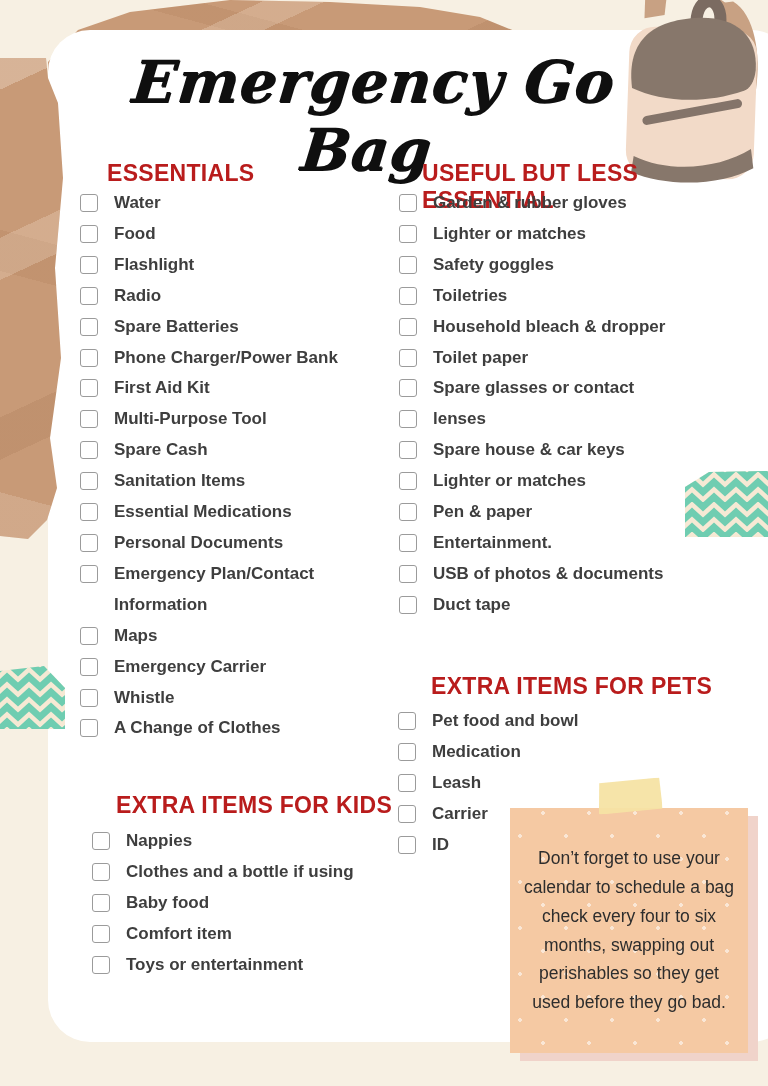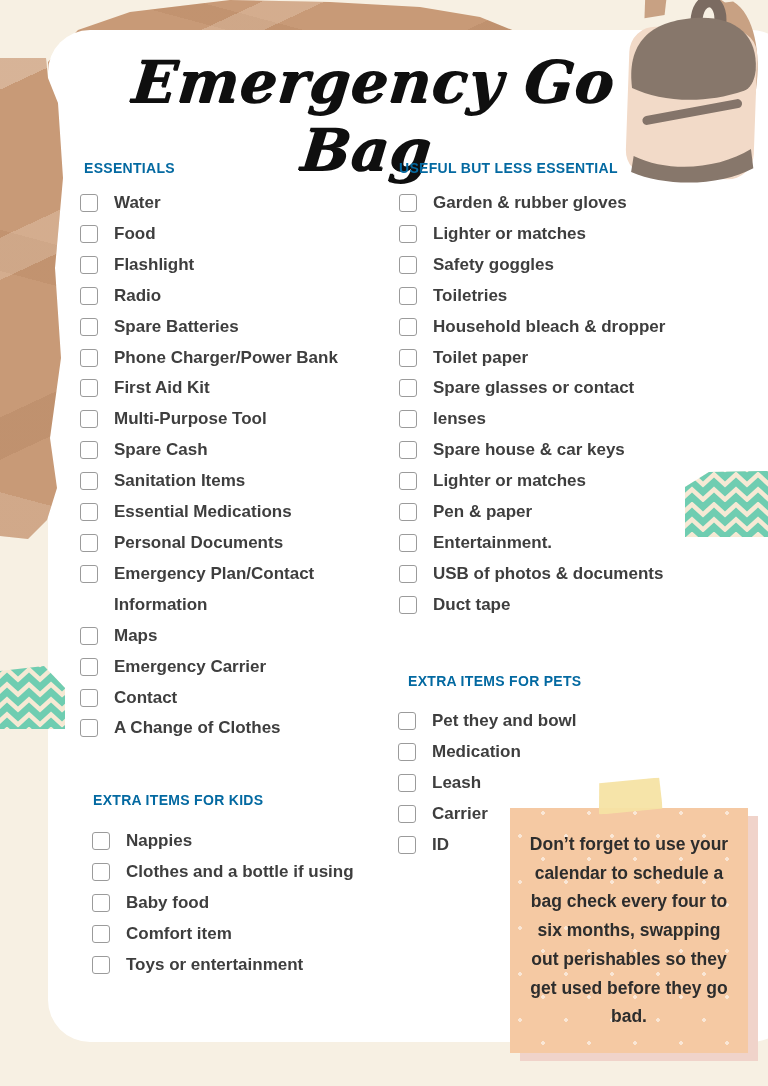"ESSENTIALS" .heading { color: #0369a1 -> #b91c1c; font-size: 14px -> 23px; margin-left: none -> 23px }
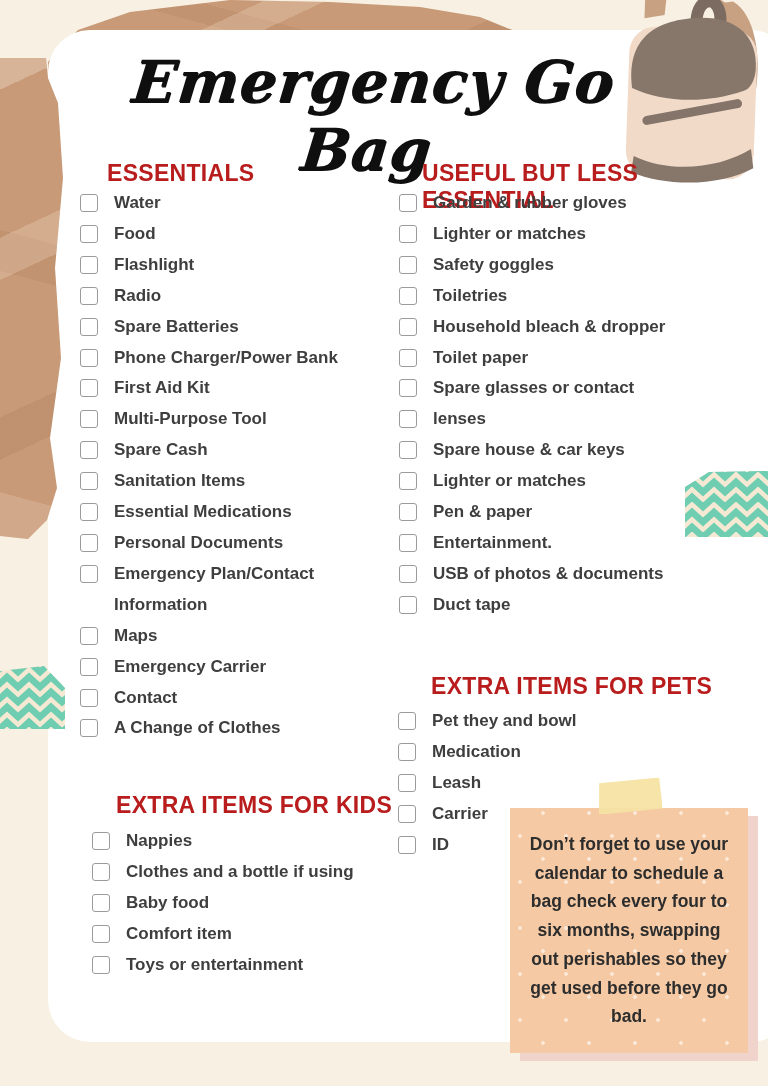"Contact" span.lbl { text: Contact -> Whistle }
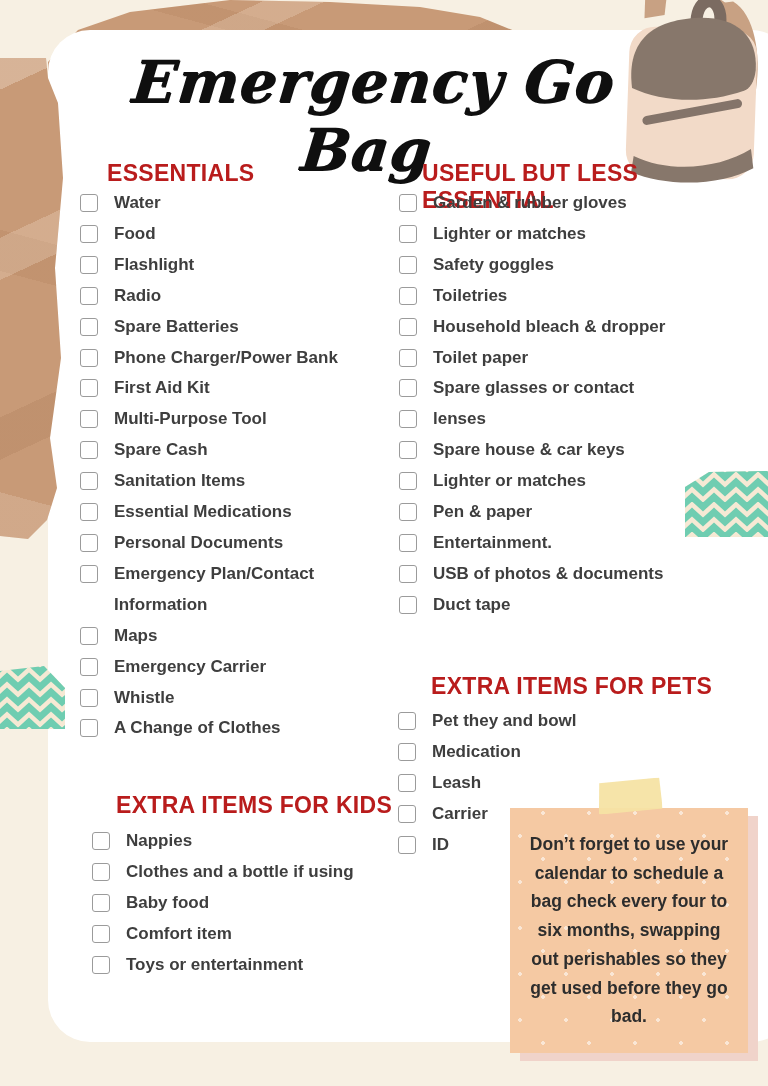"Pet they and bowl" span.lbl { text: they -> food }
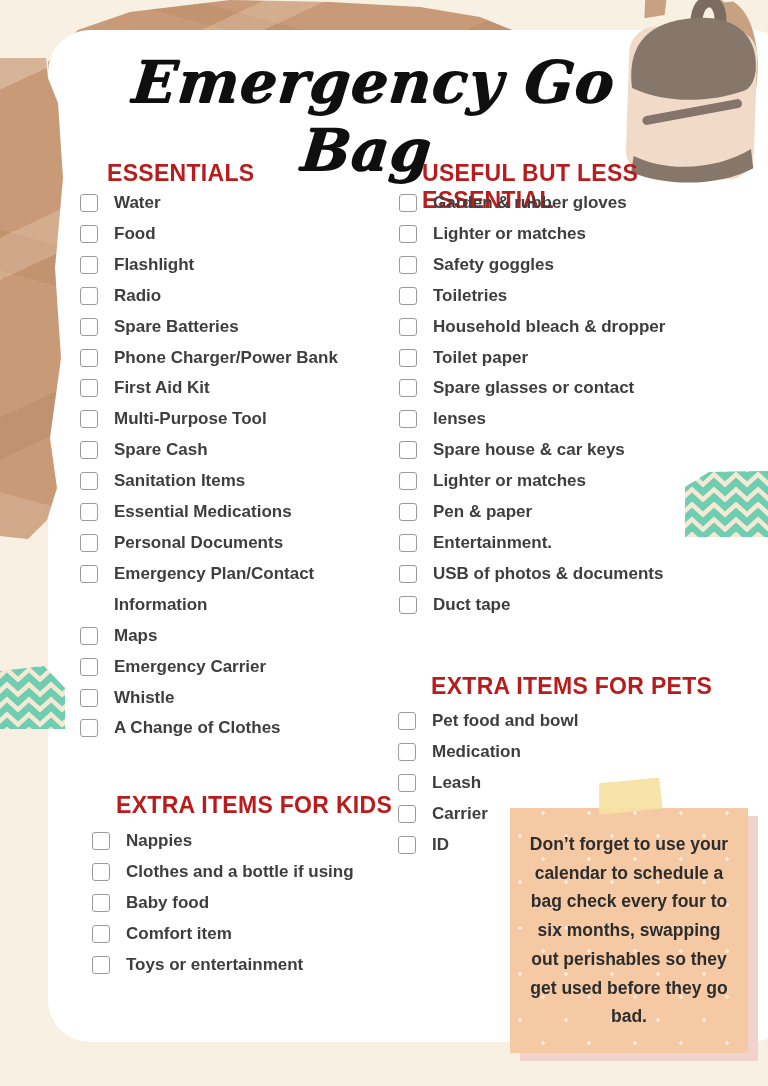"Don’t forget to use your" #note-box { font-weight: bold -> none }
